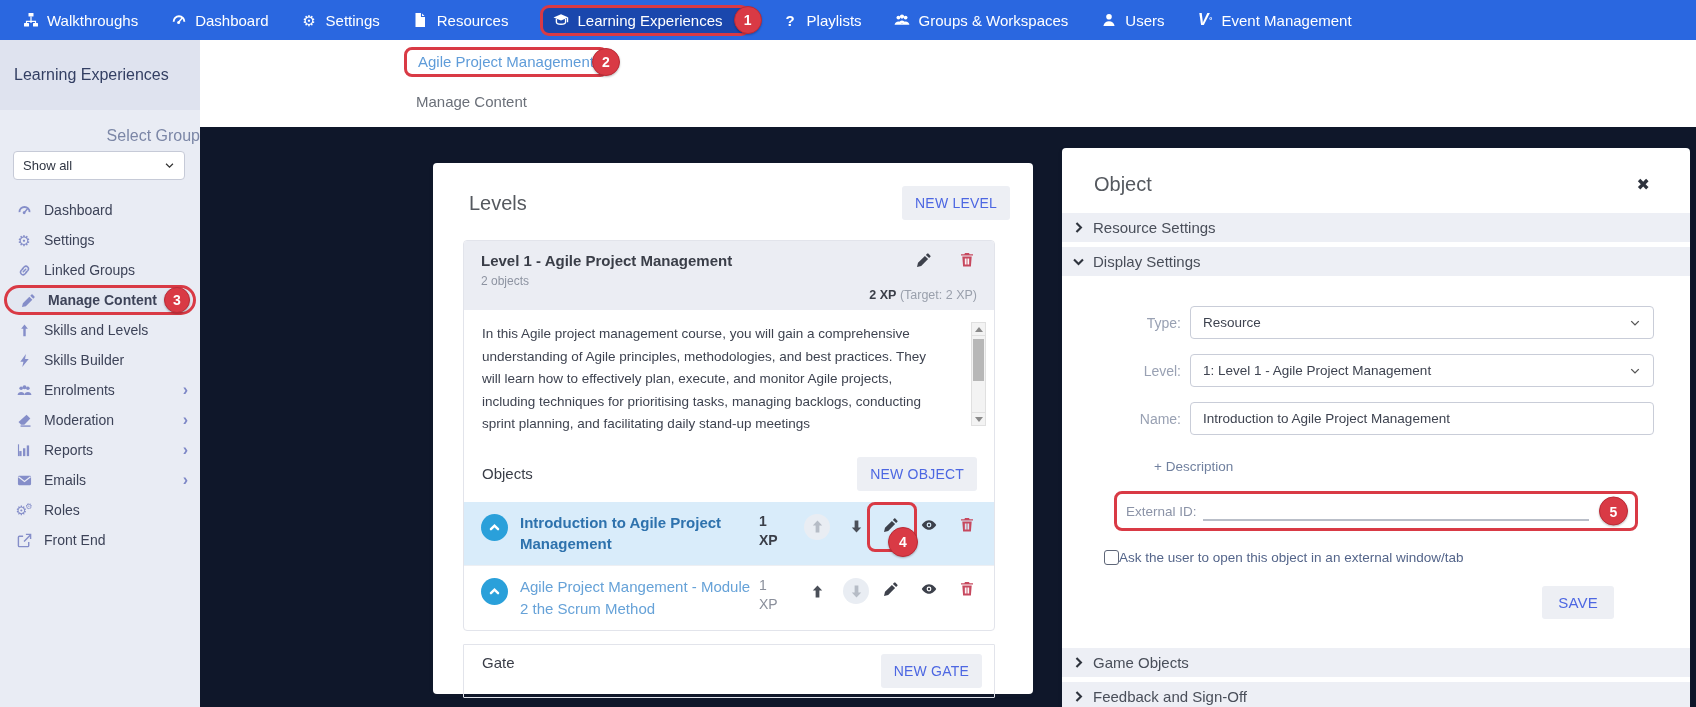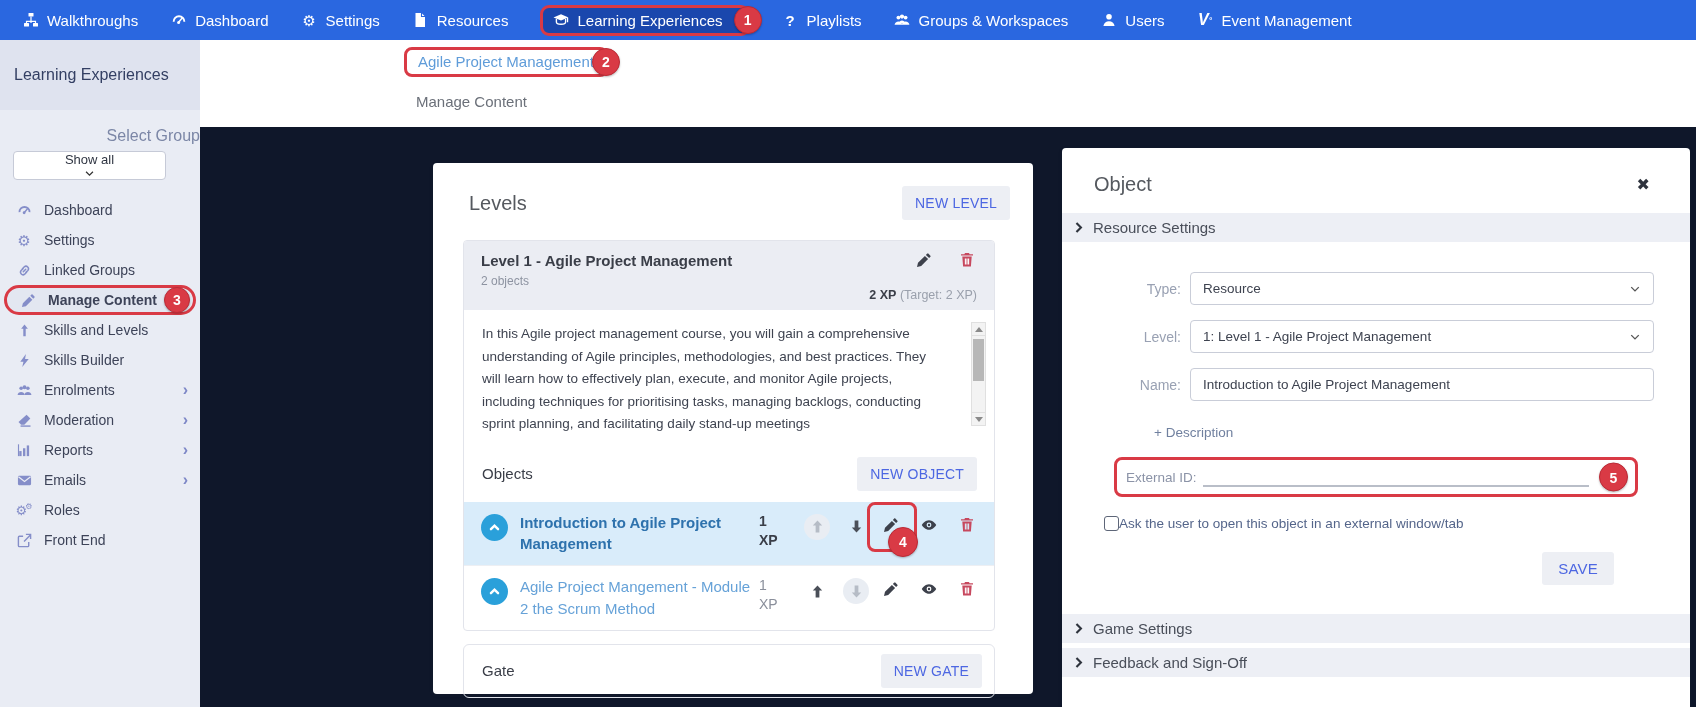"Show all" .side-select { flex-direction: column -> none; width: 153px -> 172px }
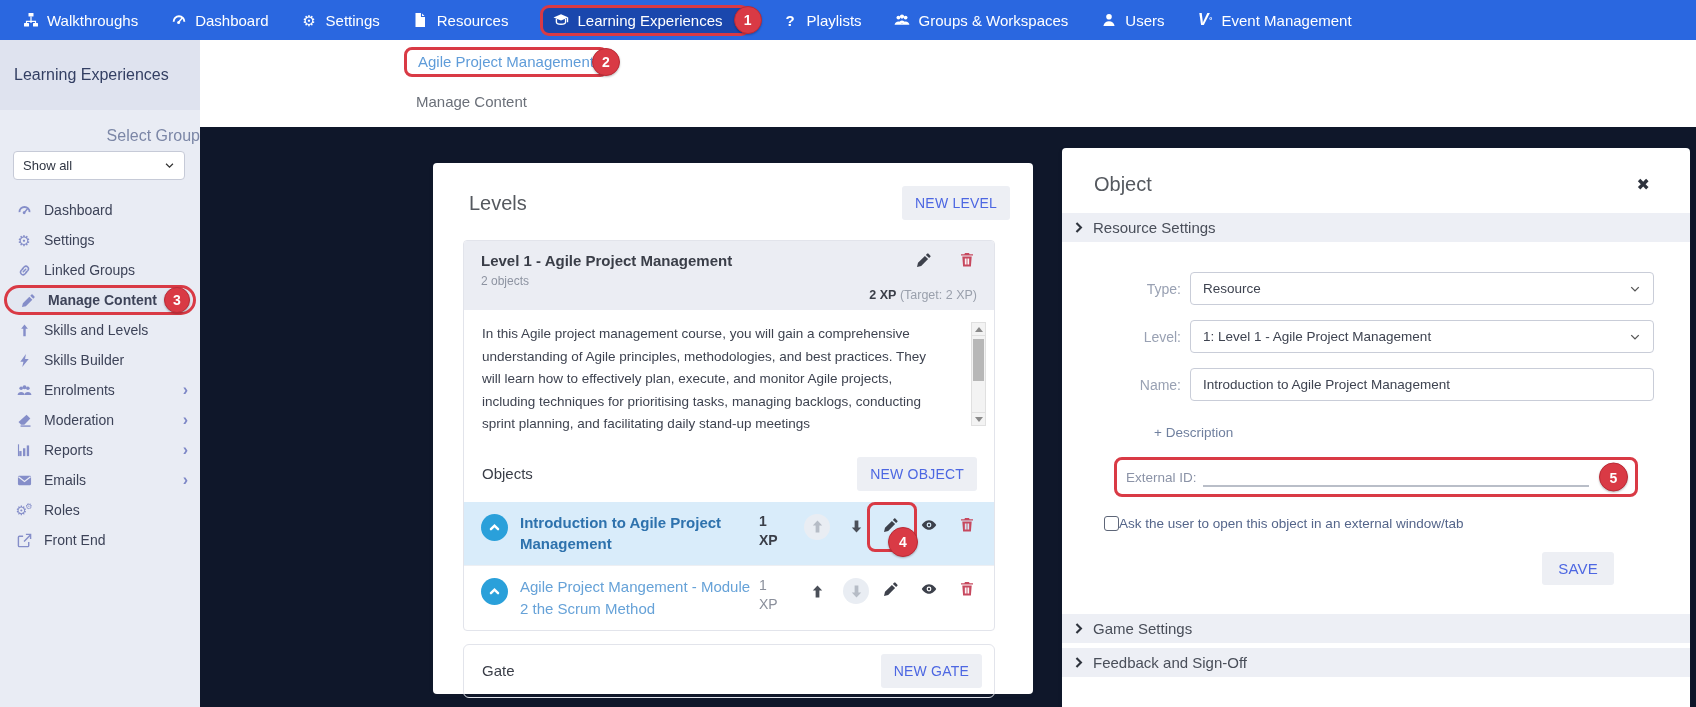"Display Settings" div.band { html: none -> <div> <svg> <path></path> </svg> <span>Display Settings</span> </div> }
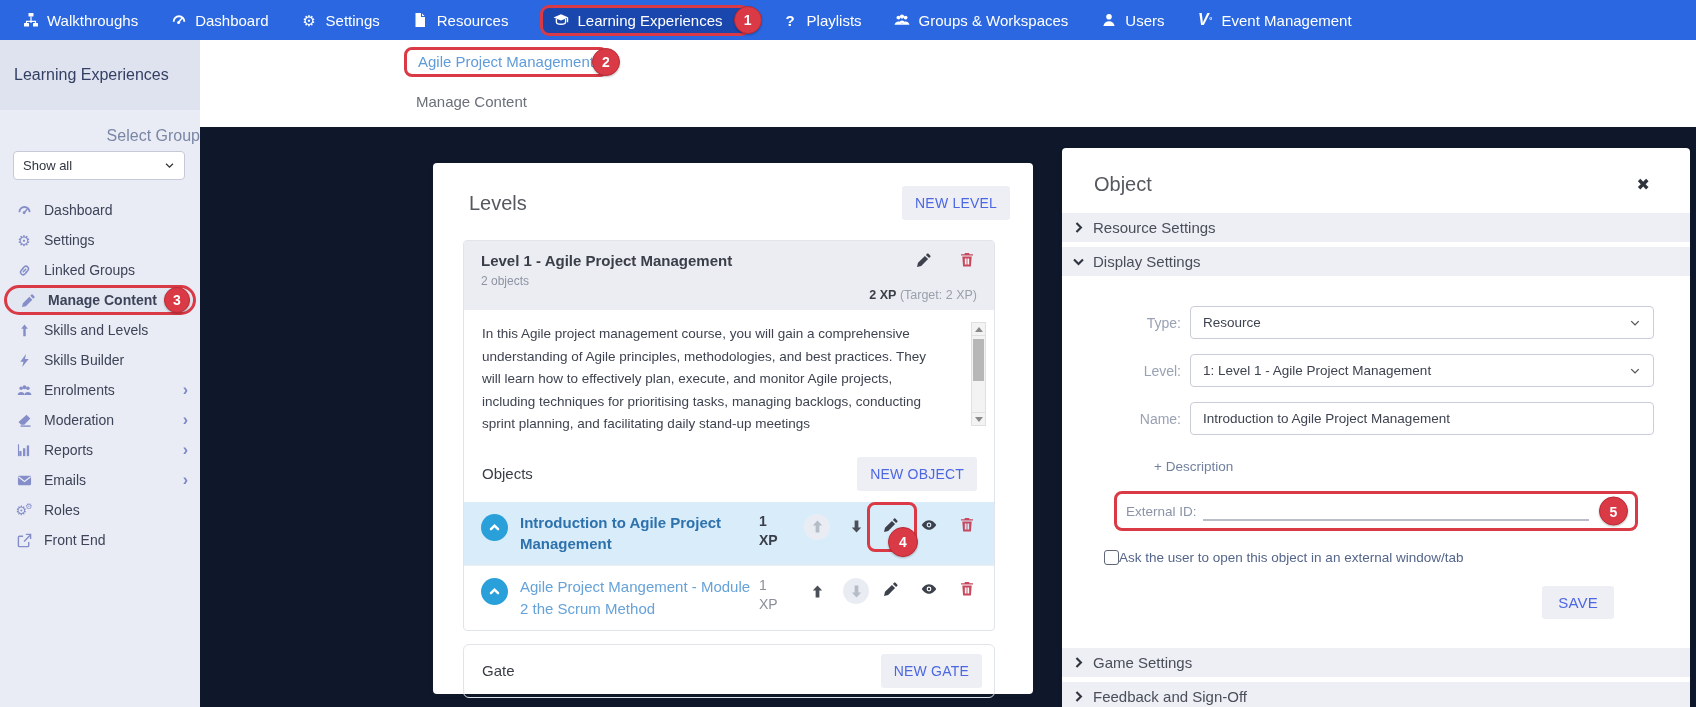"Gate" .gate-box { align-items: center -> flex-start; border-radius: 6px -> 1px }
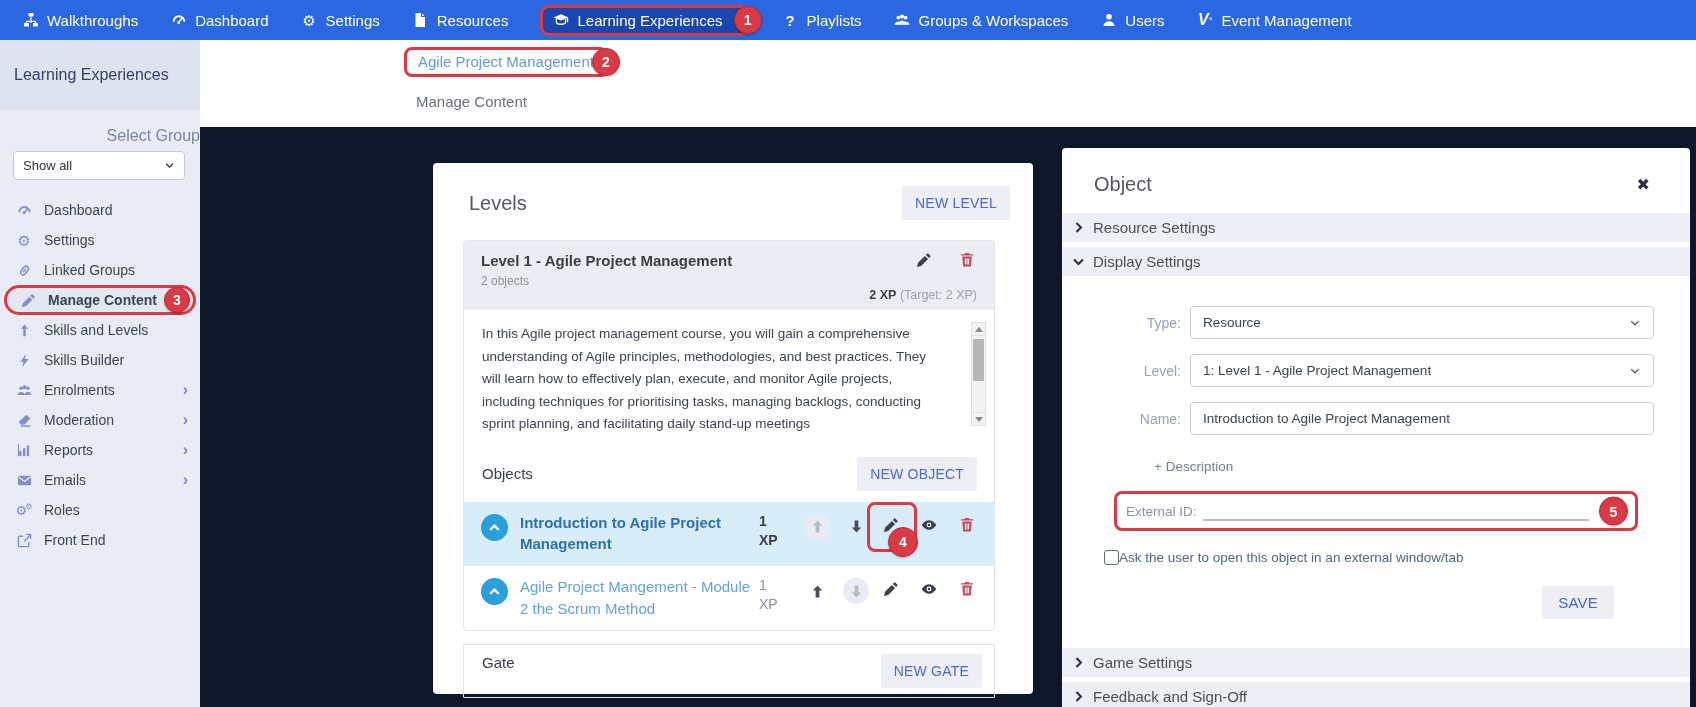"Game Settings" span { text: Settings -> Objects }
